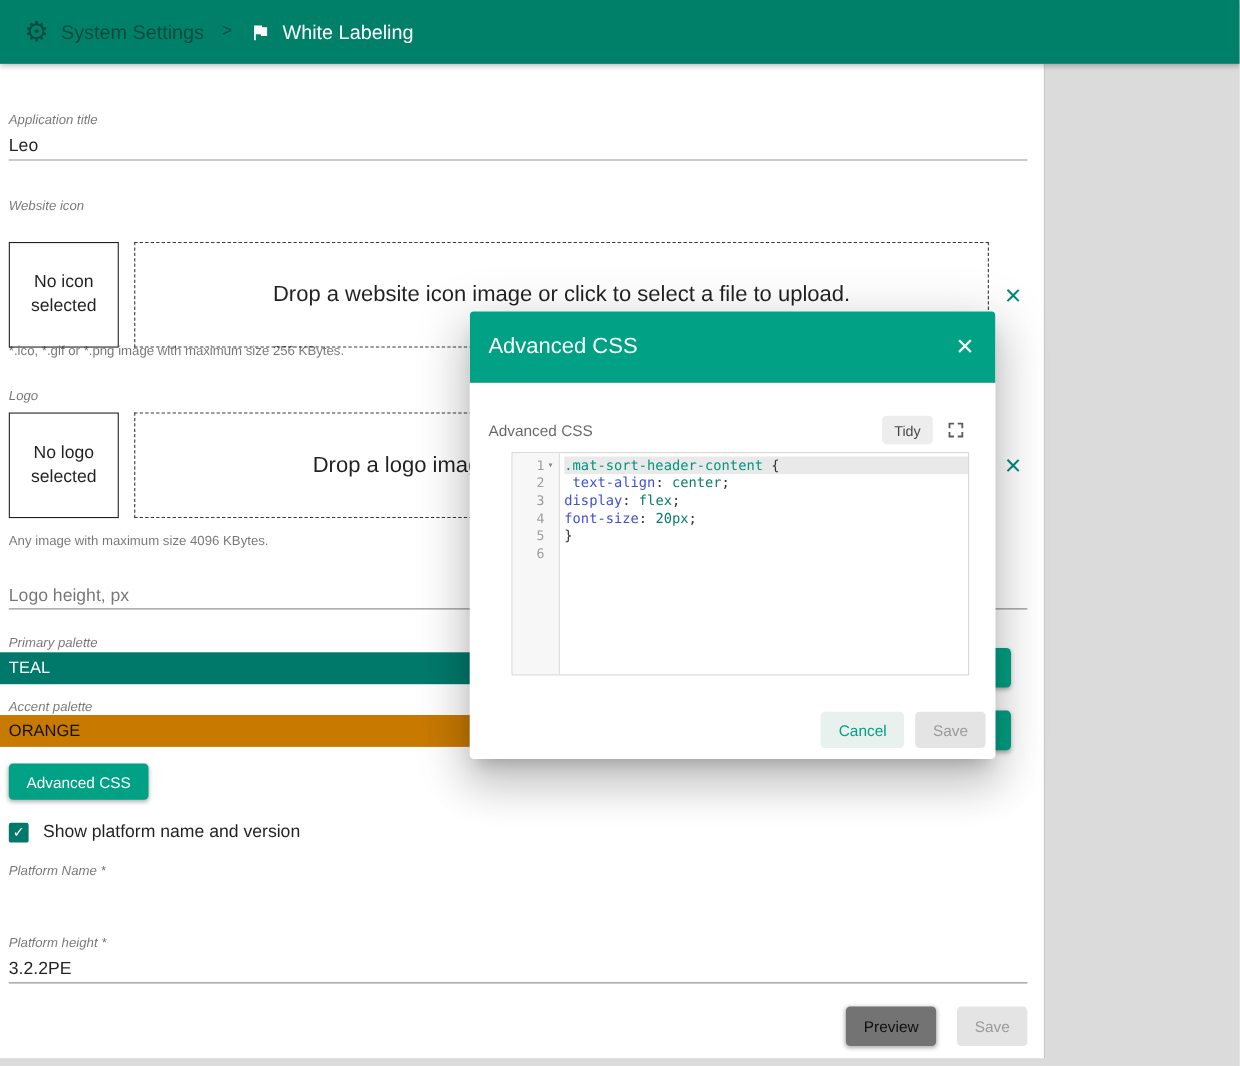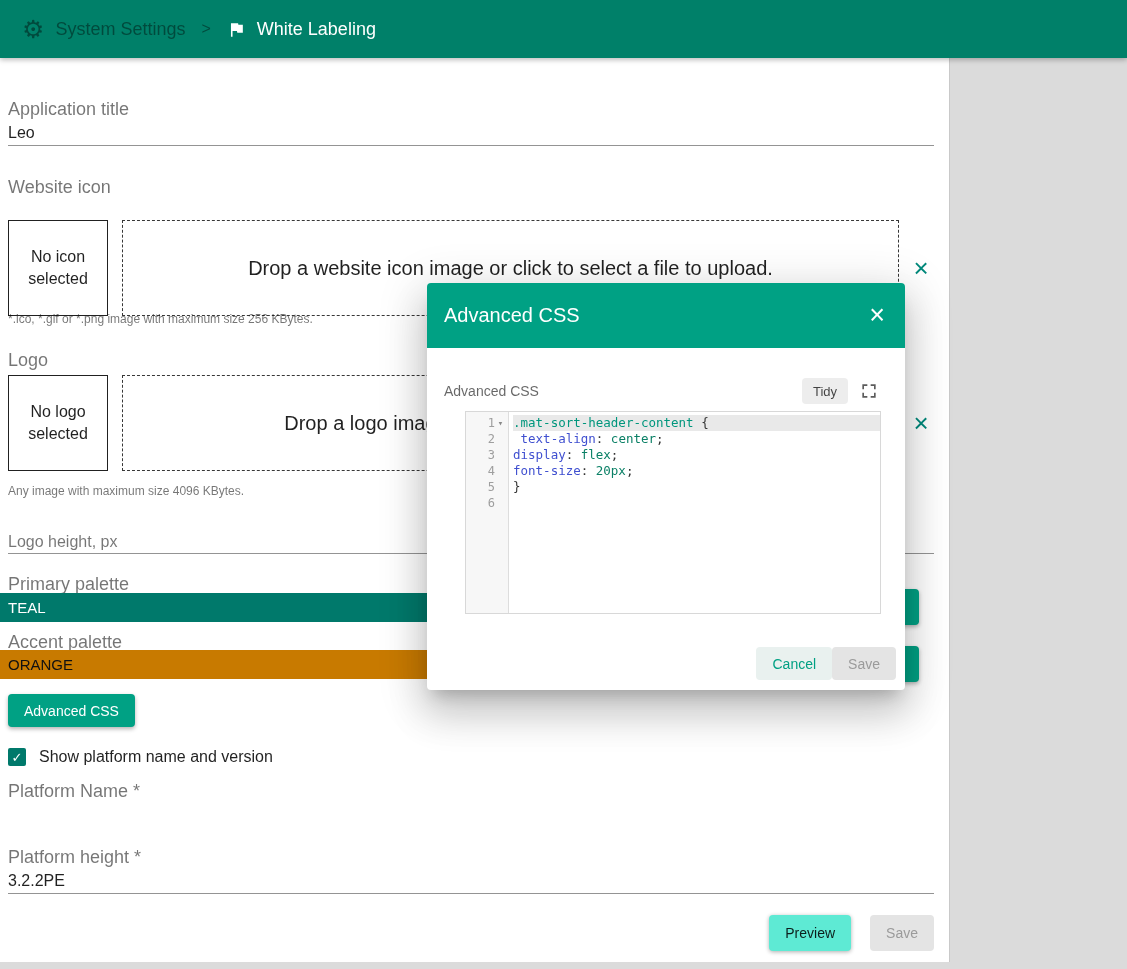"Application title" .f-label { font-size: 18px -> 12px; font-style: none -> italic }
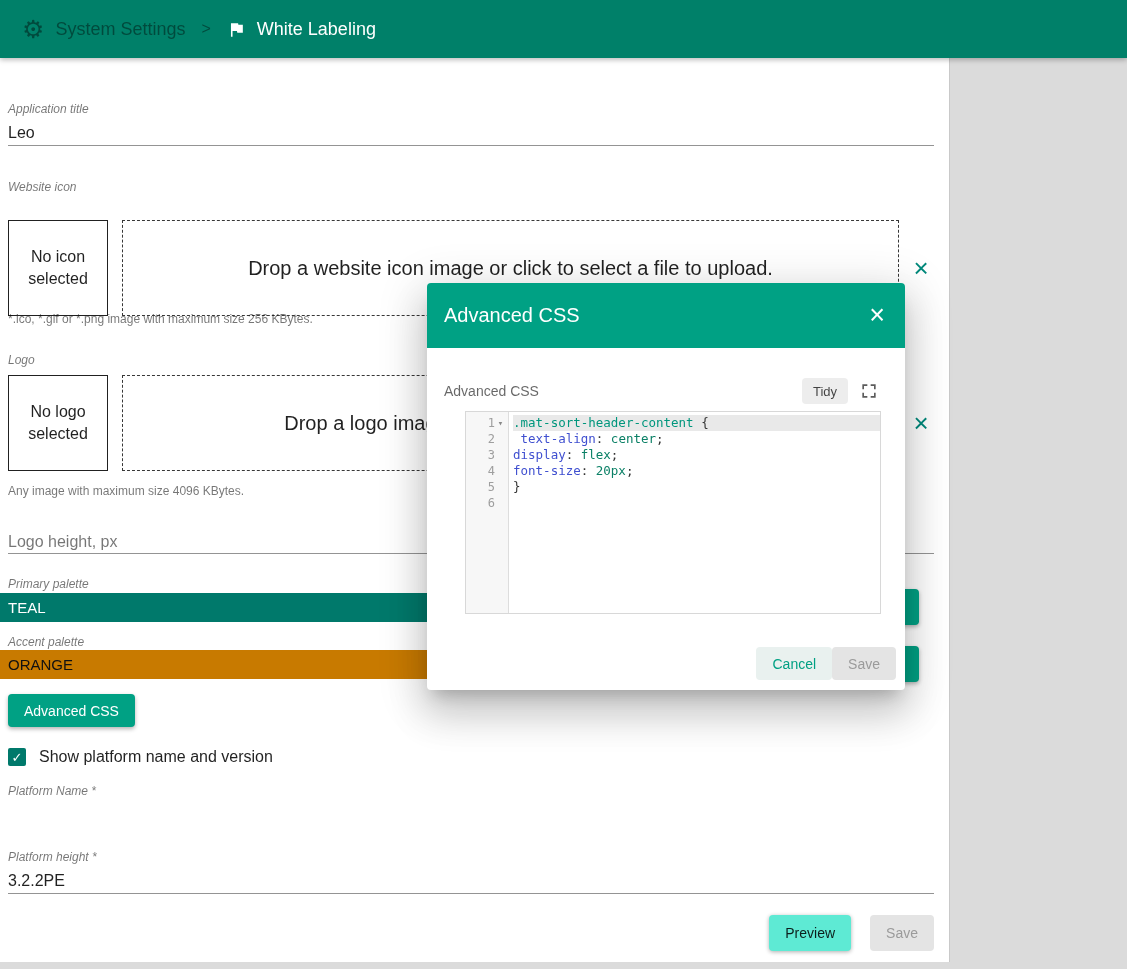"Cancel" .dialog-actions { gap: none -> 10px }
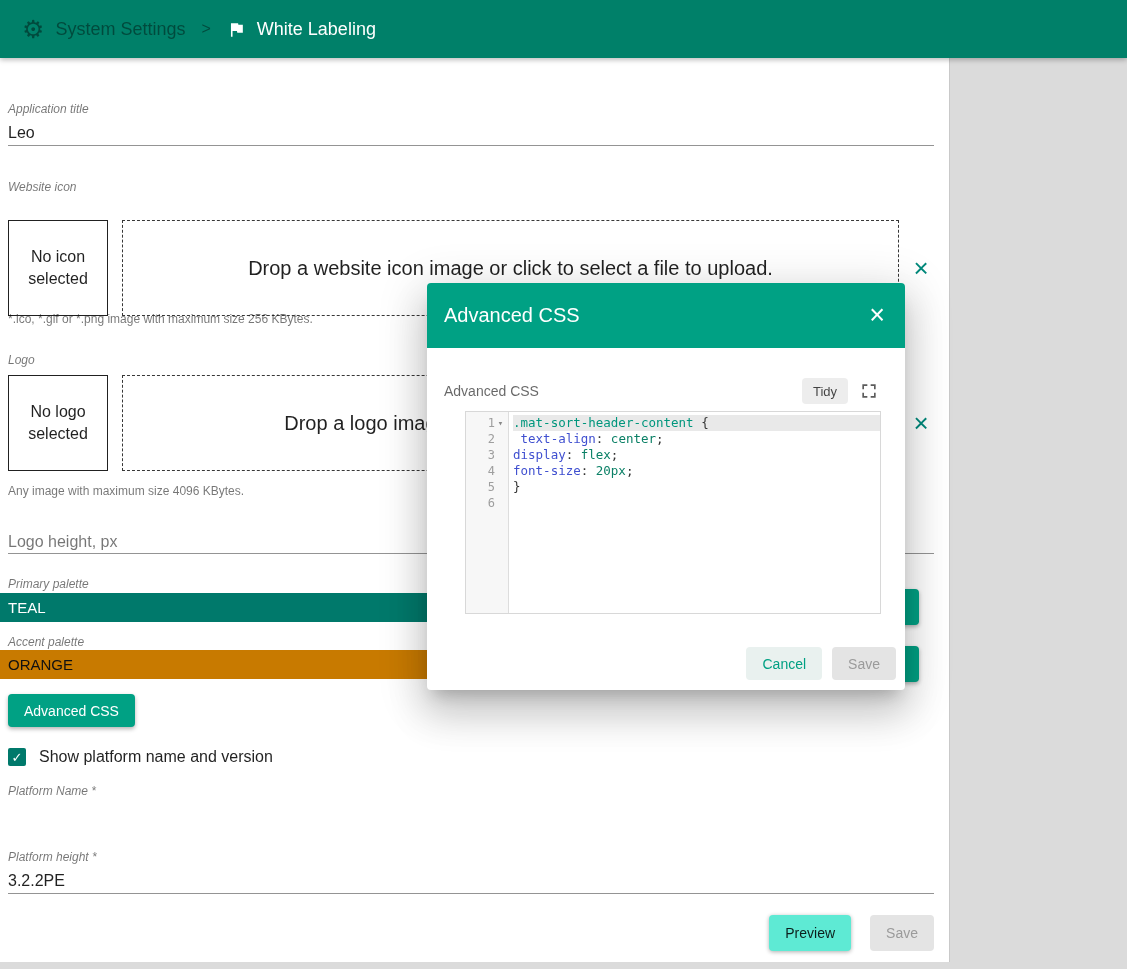"Preview" .btn.raised { background: #5eead4 -> #737373 }
